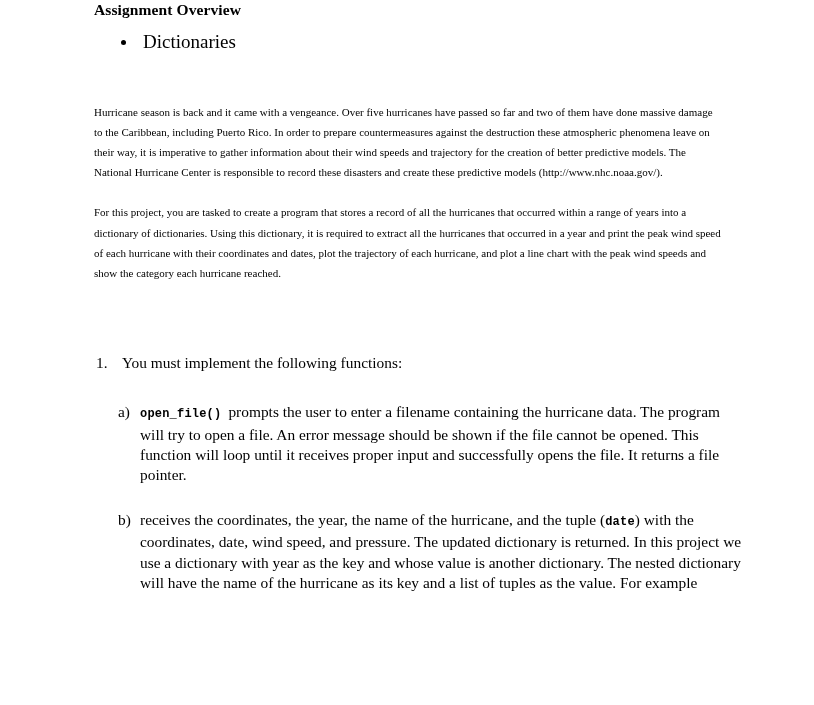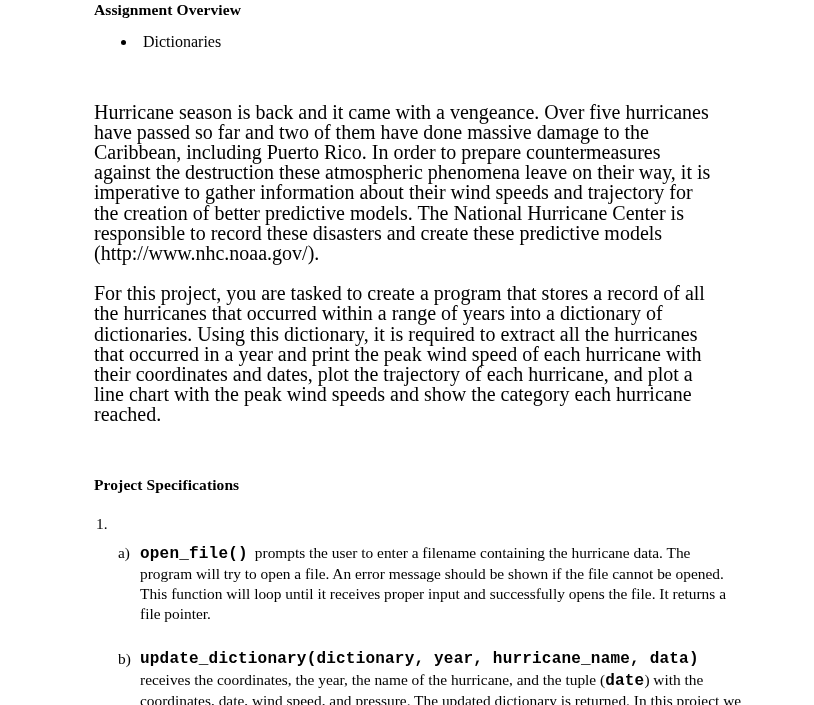"Dictionaries" ul.bullets li { font-size: 16px -> 19px }
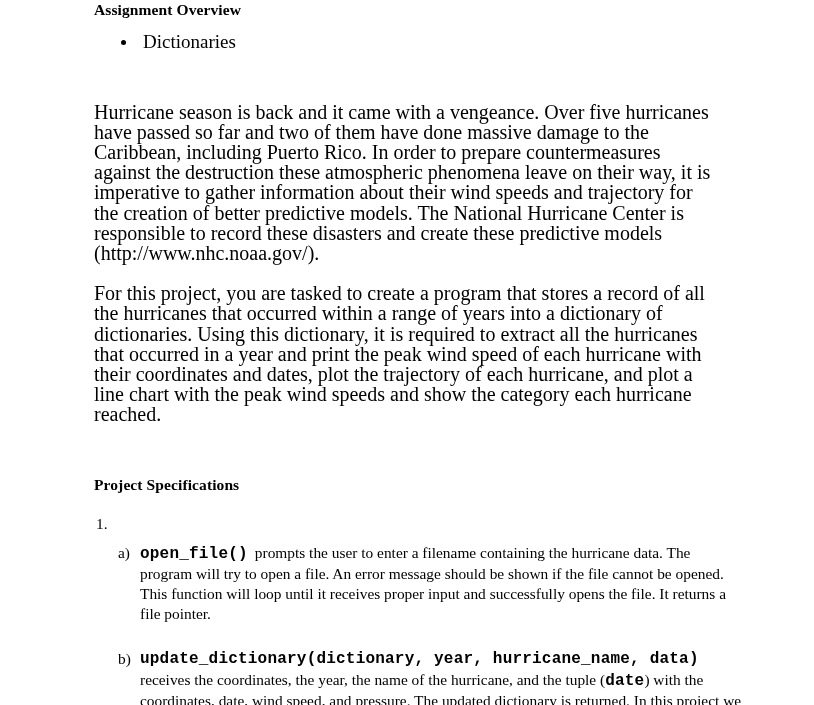"Hurricane season is back and" p.para { font-size: 20px -> 11px }
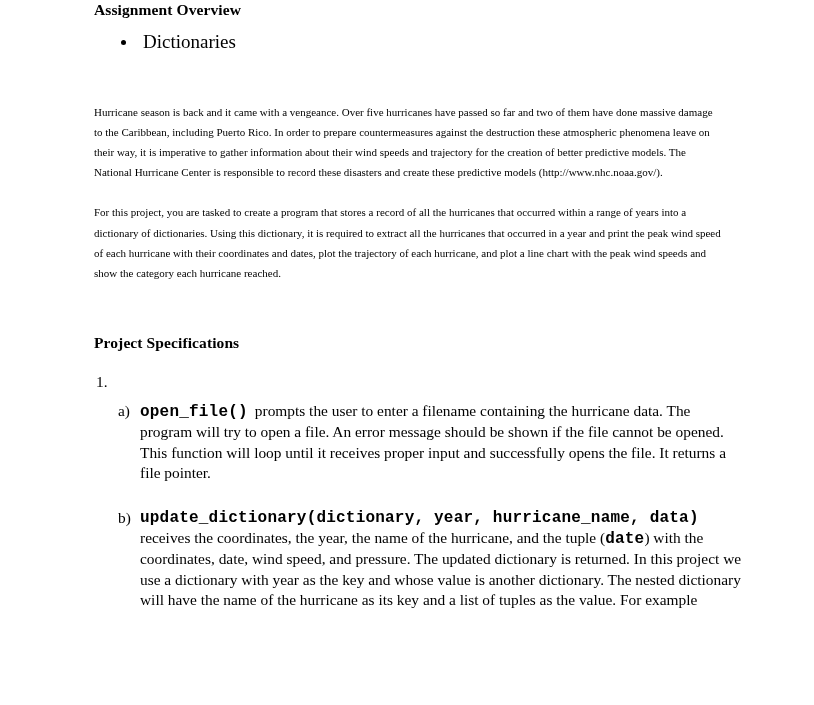"Project Specifications" h2.heading { html: <h2>Project Specifications</h2> -> none }
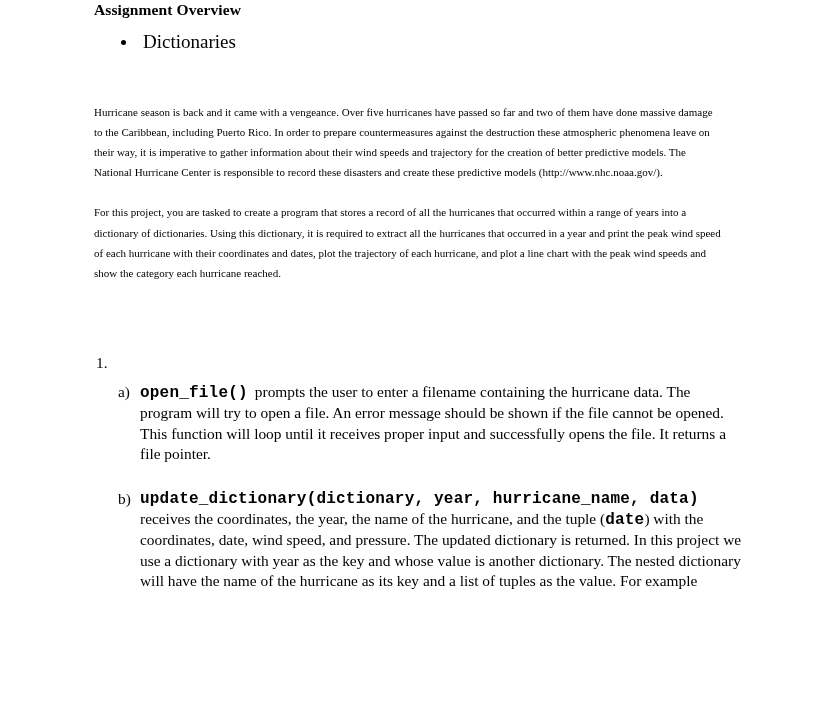"You must implement the following" span { html: none -> <span>You must implement the following functions:</span> }
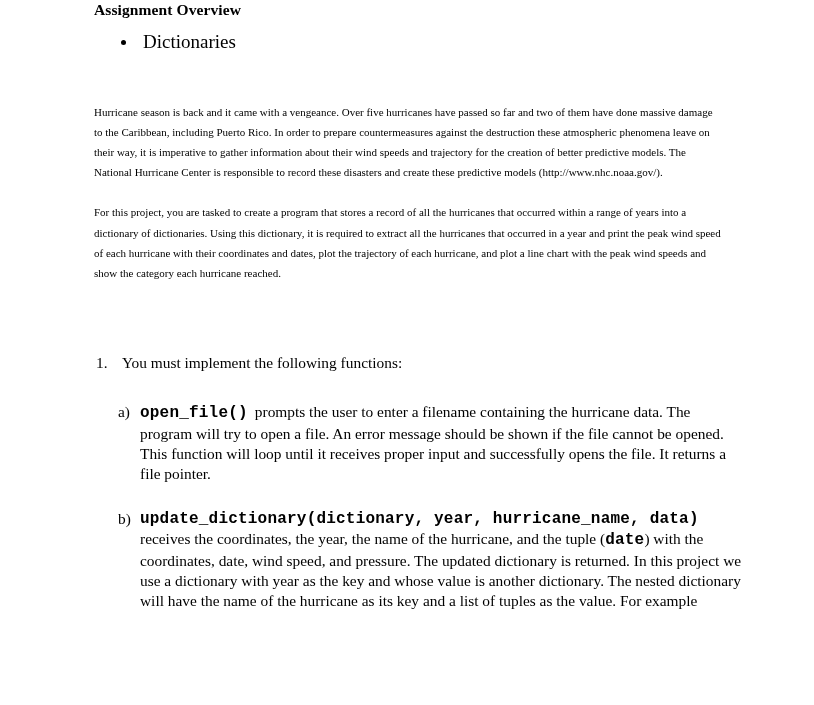"open_file()" code.mono { font-size: 16px -> 12px }
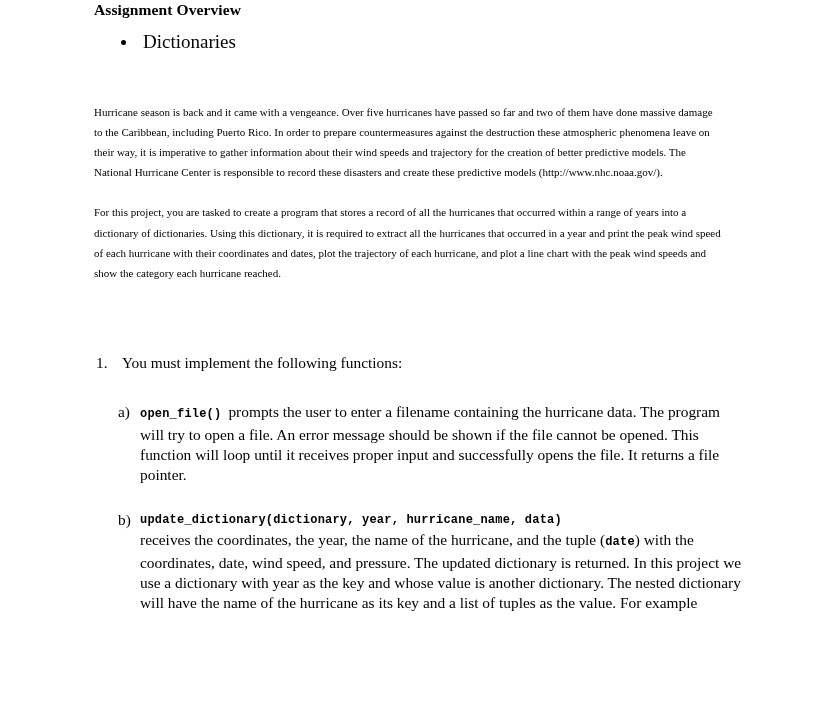"update_dictionary(dictionary, year," code.mono { html: <code>update_dictionary(dictionary, year, hurricane_name, data)</code> -> none }
